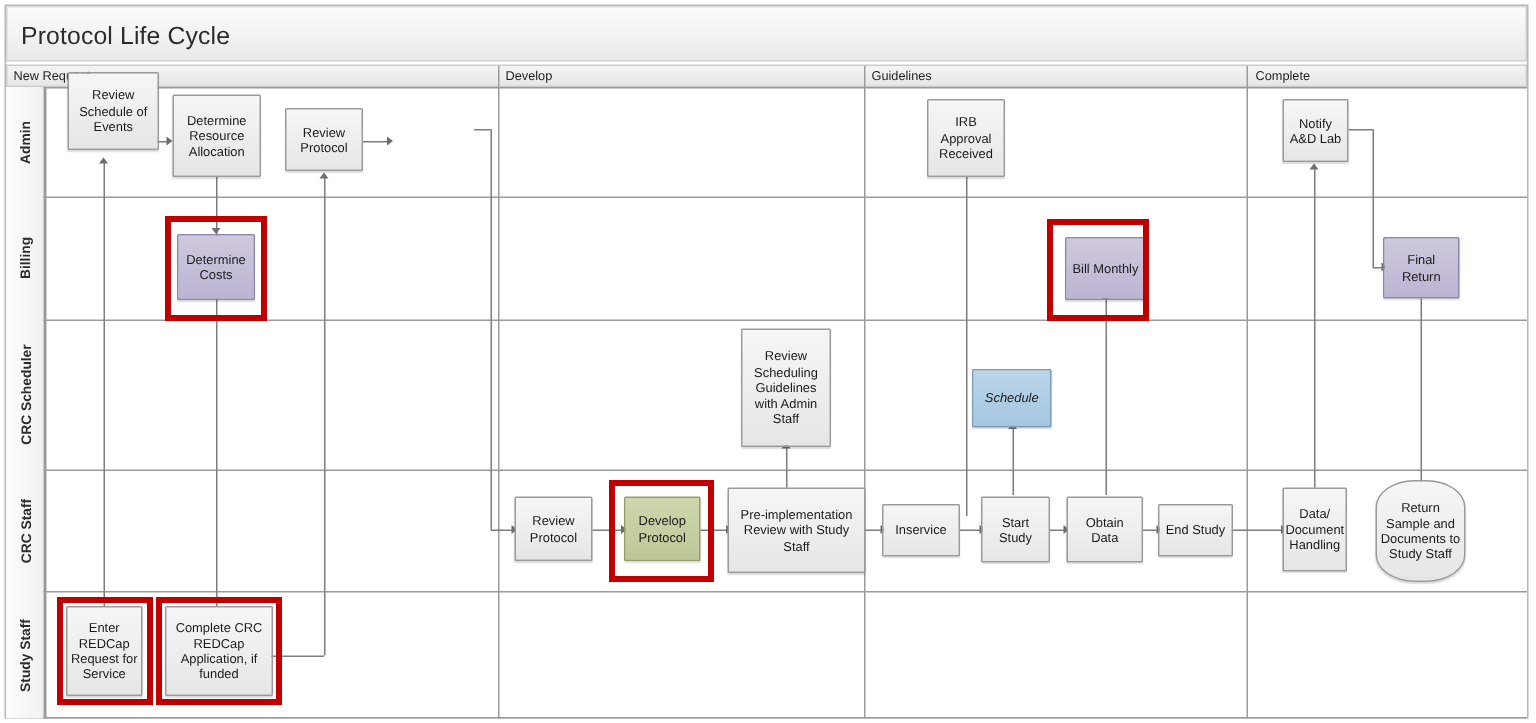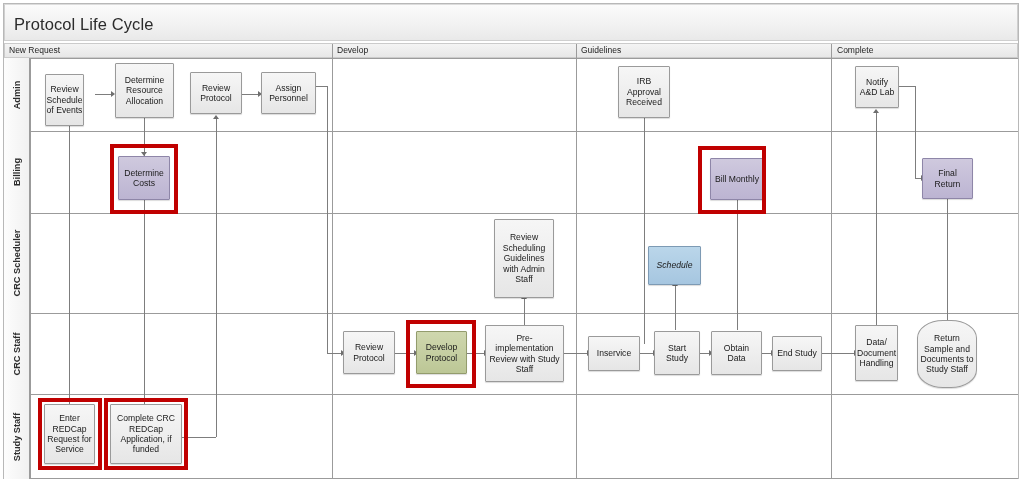"Review Schedule of Events" div.node { top: 74px -> 48px; width: 39px -> 61px }
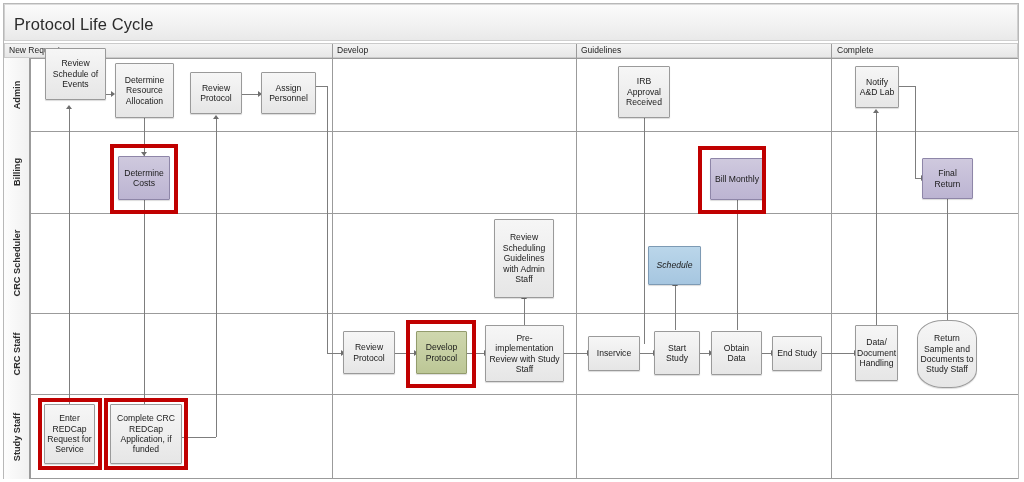"Assign Personnel" div.node { html: <div>Assign Personnel</div> -> none }
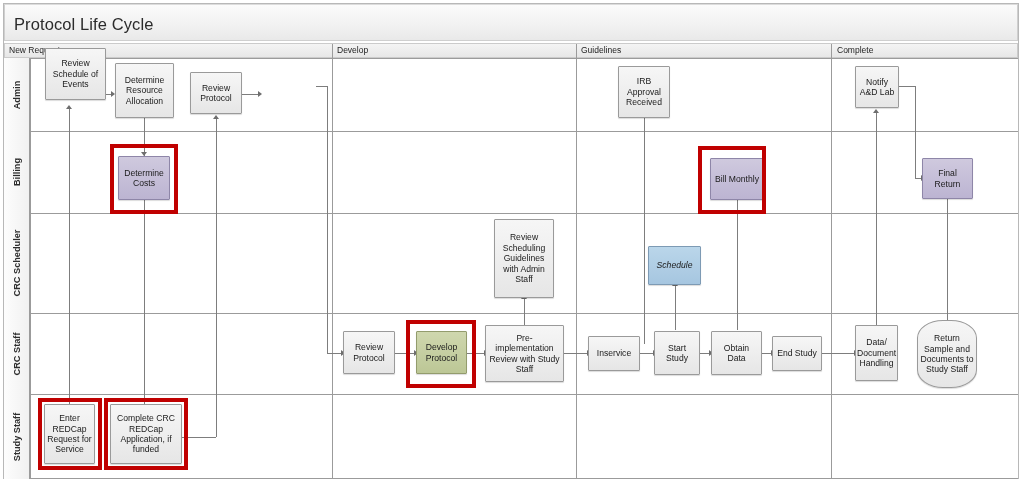"Pre-implementation Review with Study" div.node { width: 79px -> 92px }
